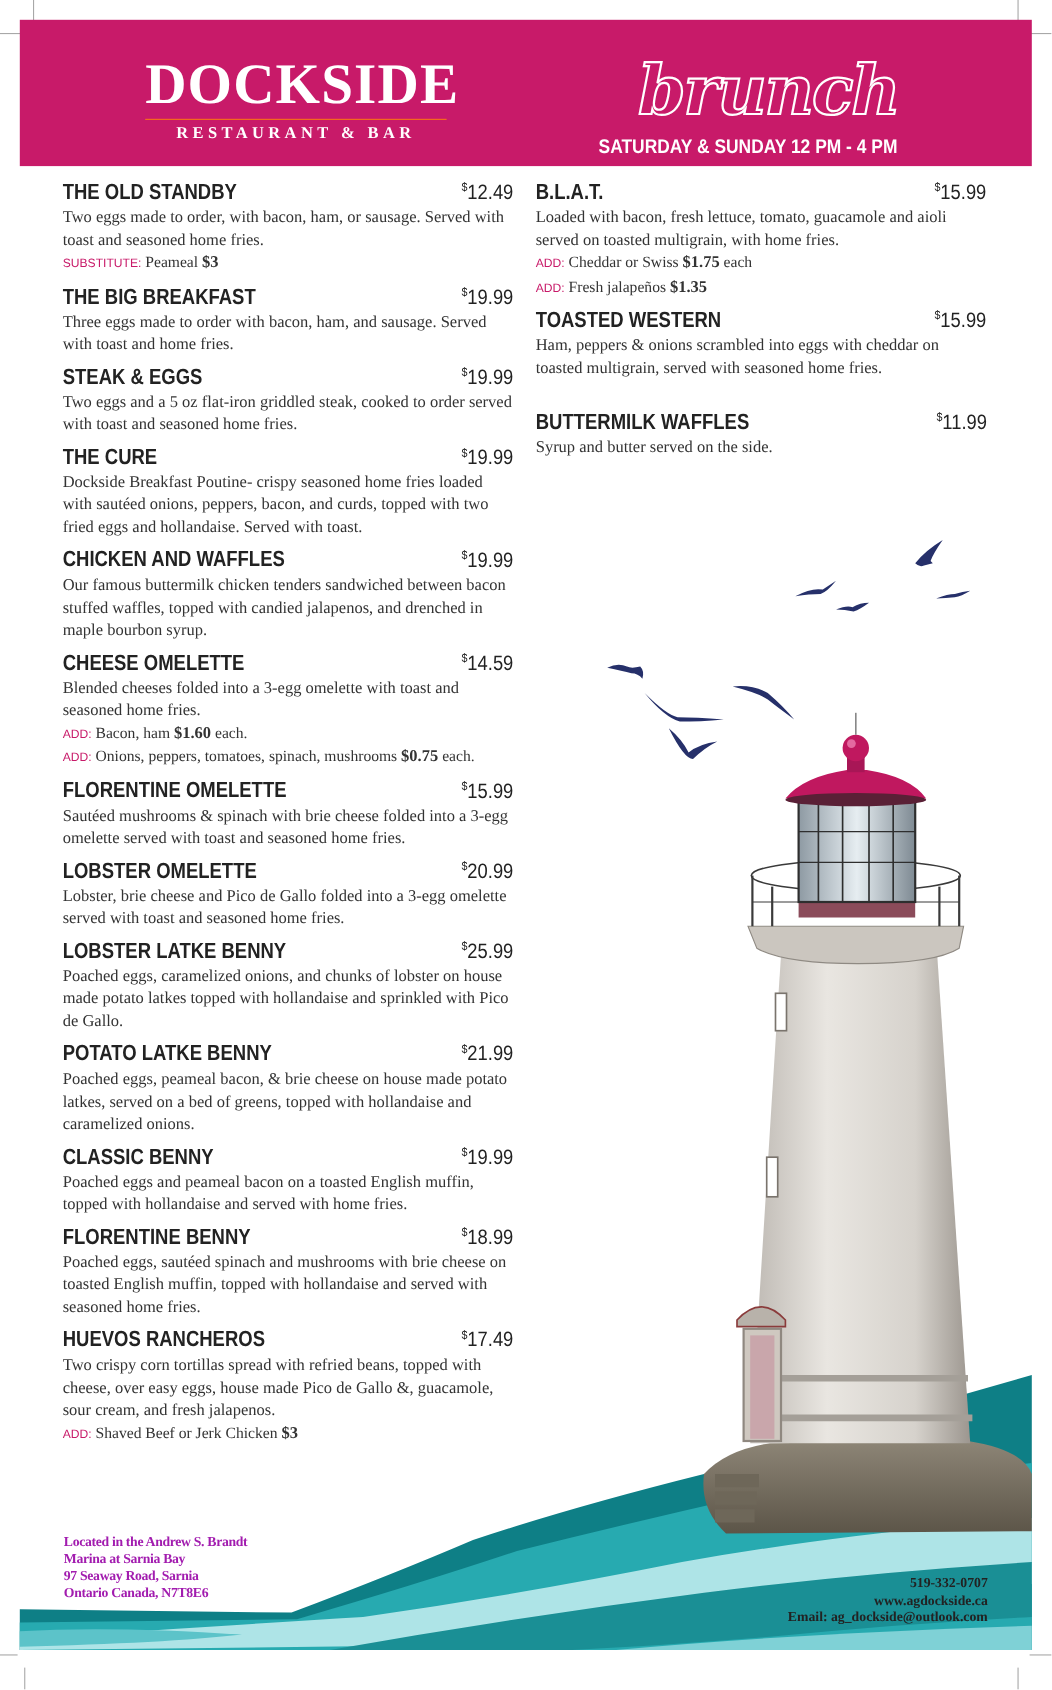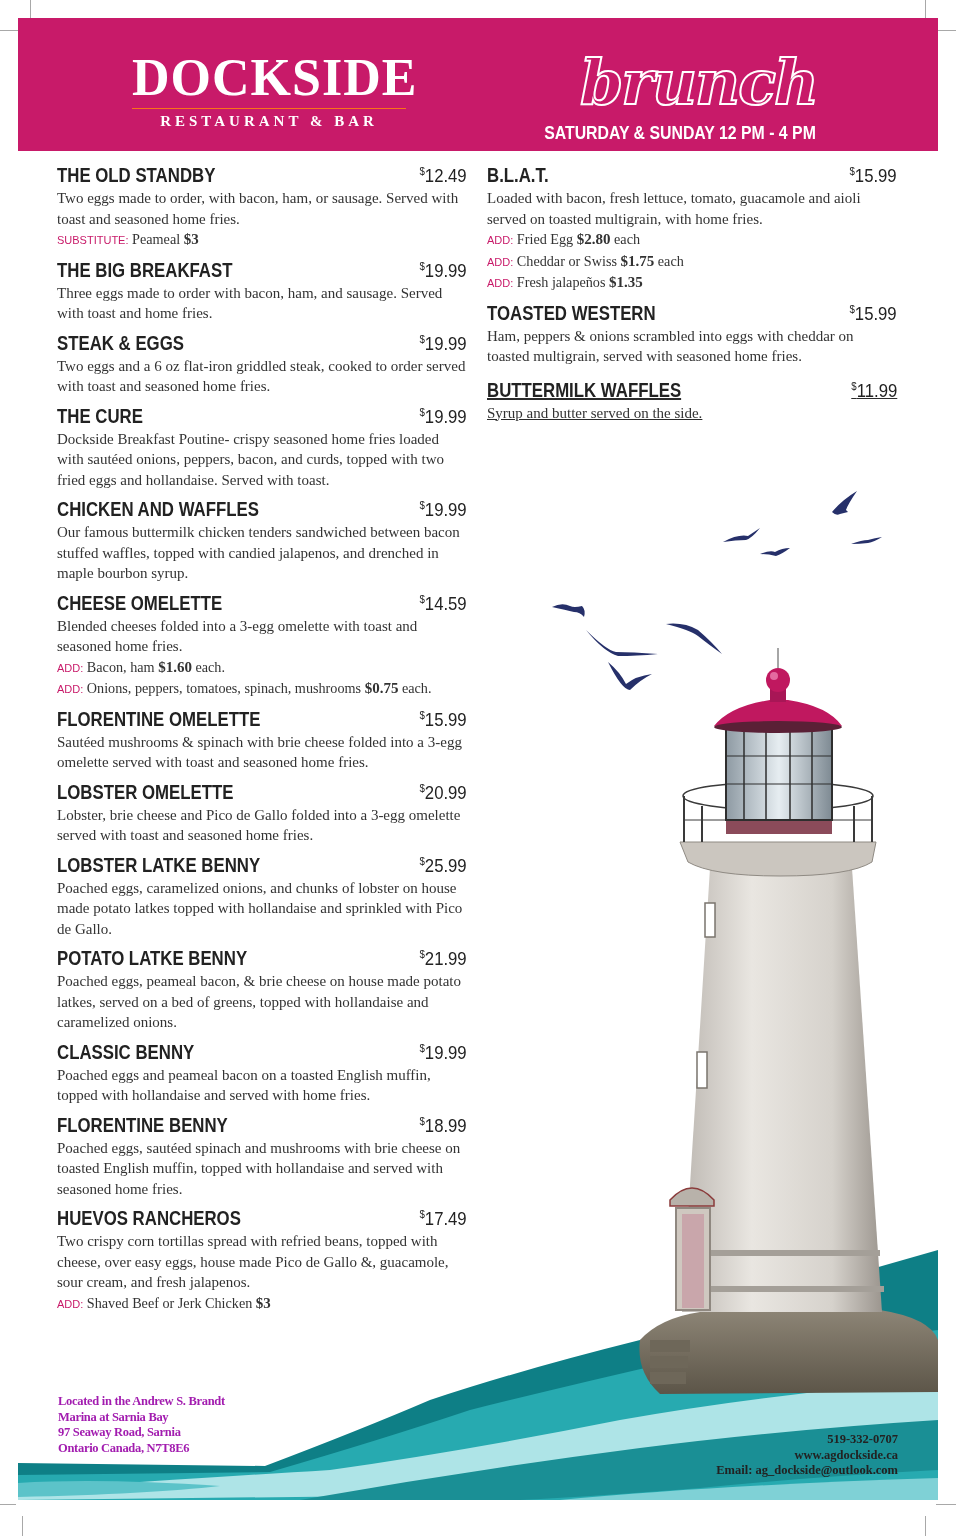"ADD: Fried Egg $2.80 each" div.extra { html: <div><span>ADD:</span> <span>Fried Egg</span> <span>$2.80</span> <span>each</span></div> -> none }
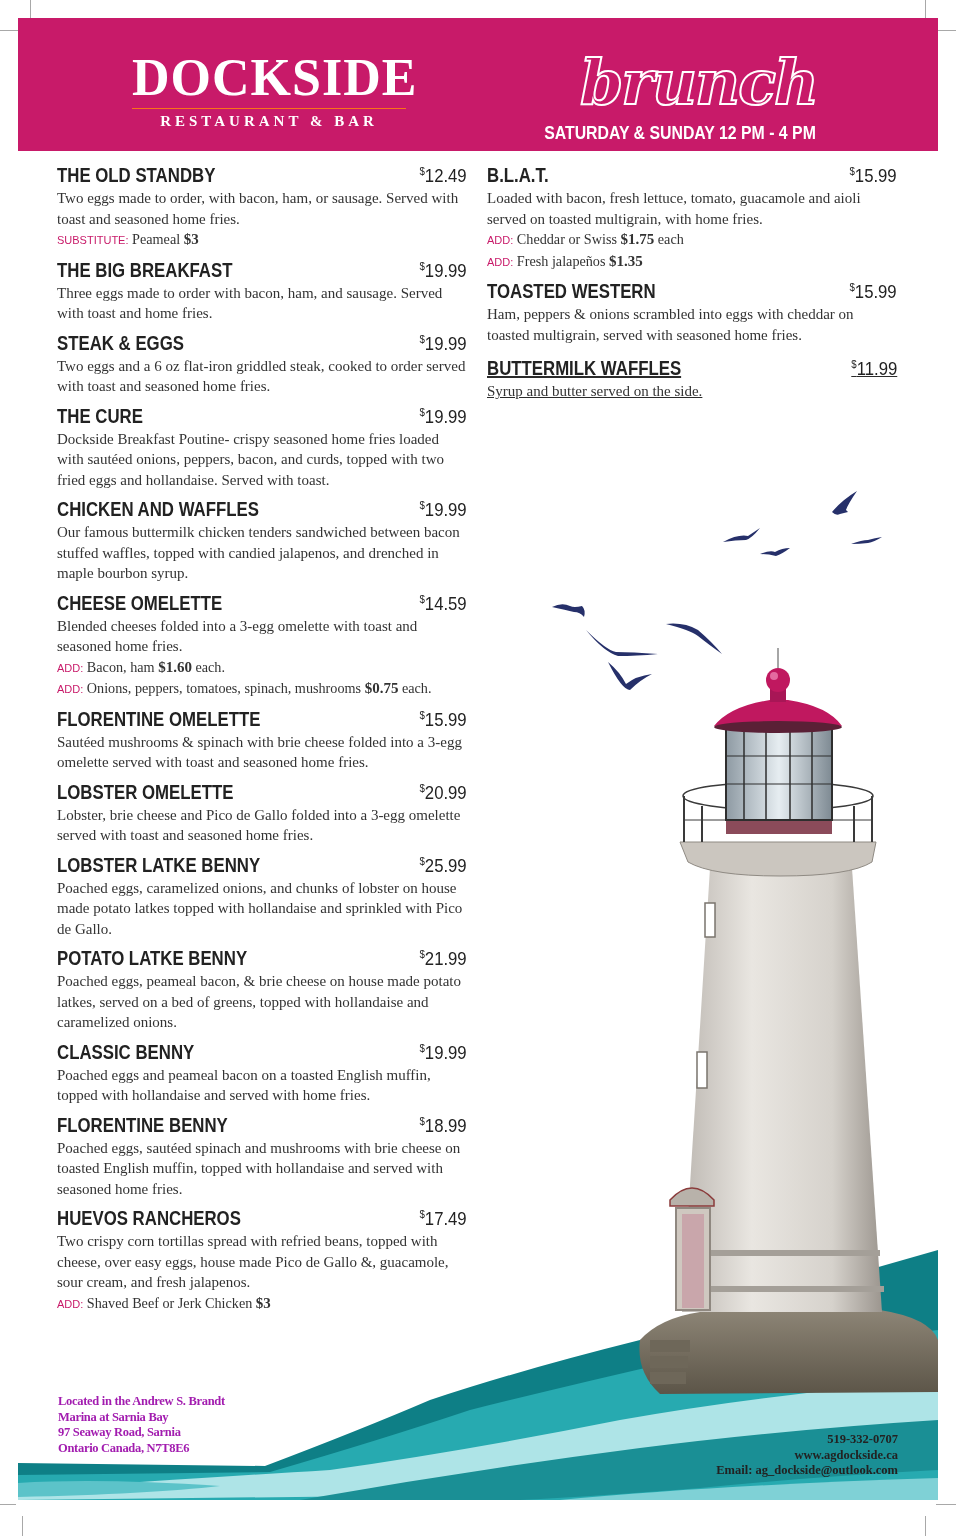"Two eggs and a 6" div.item-desc { text: 6 -> 5 }
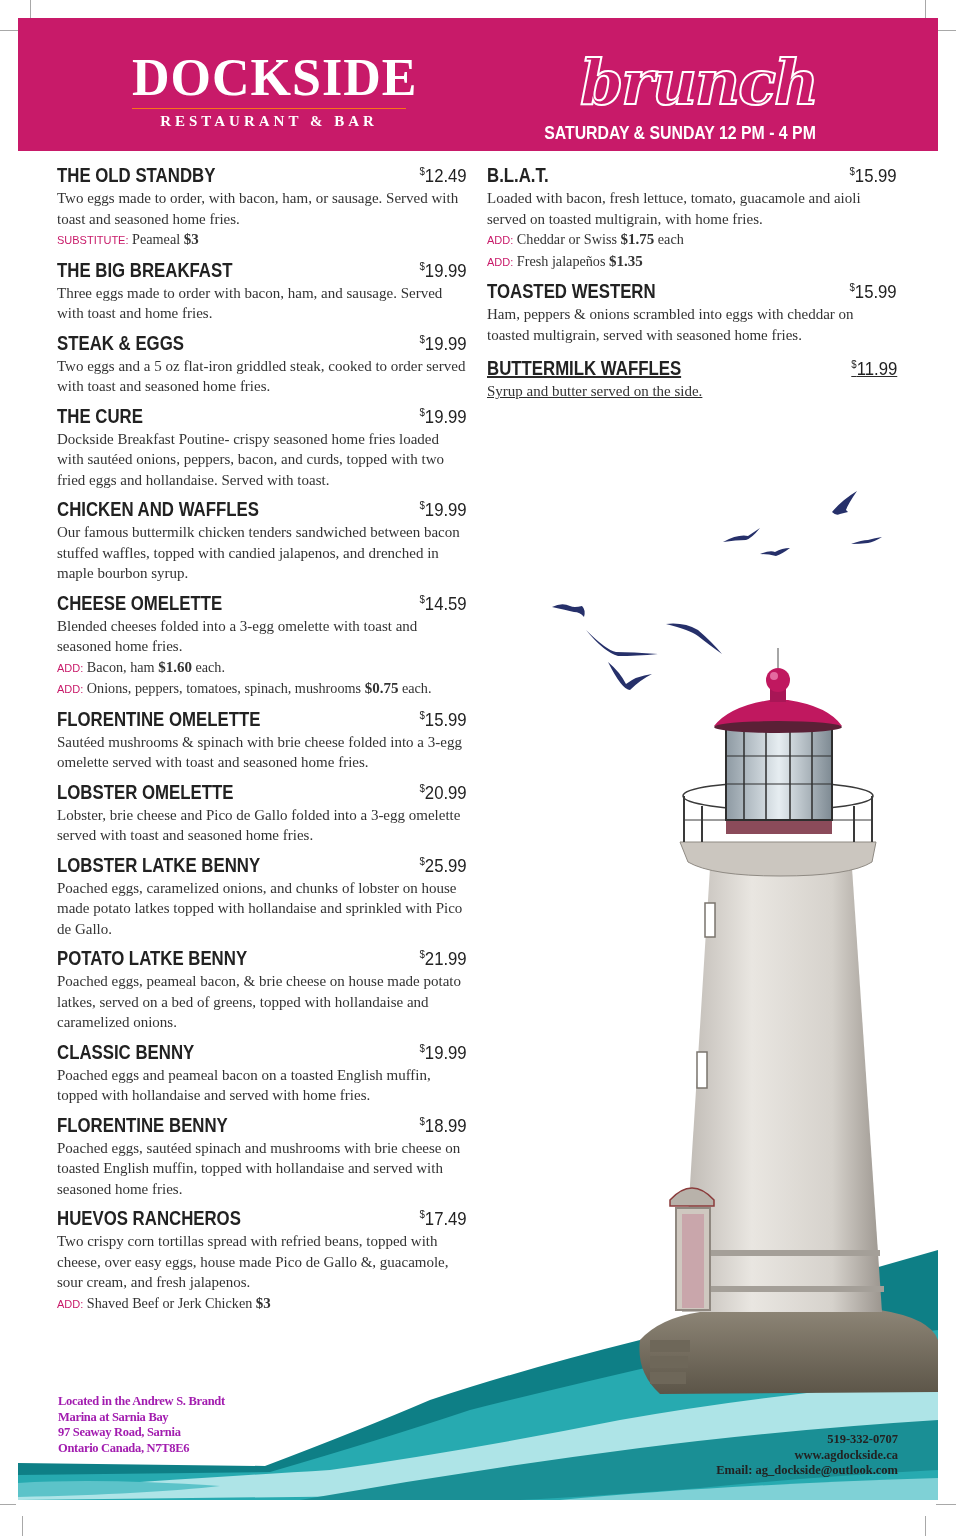"BUTTERMILK WAFFLES" div.item { margin-top: 12px -> 28px; text-decoration: underline -> none }
